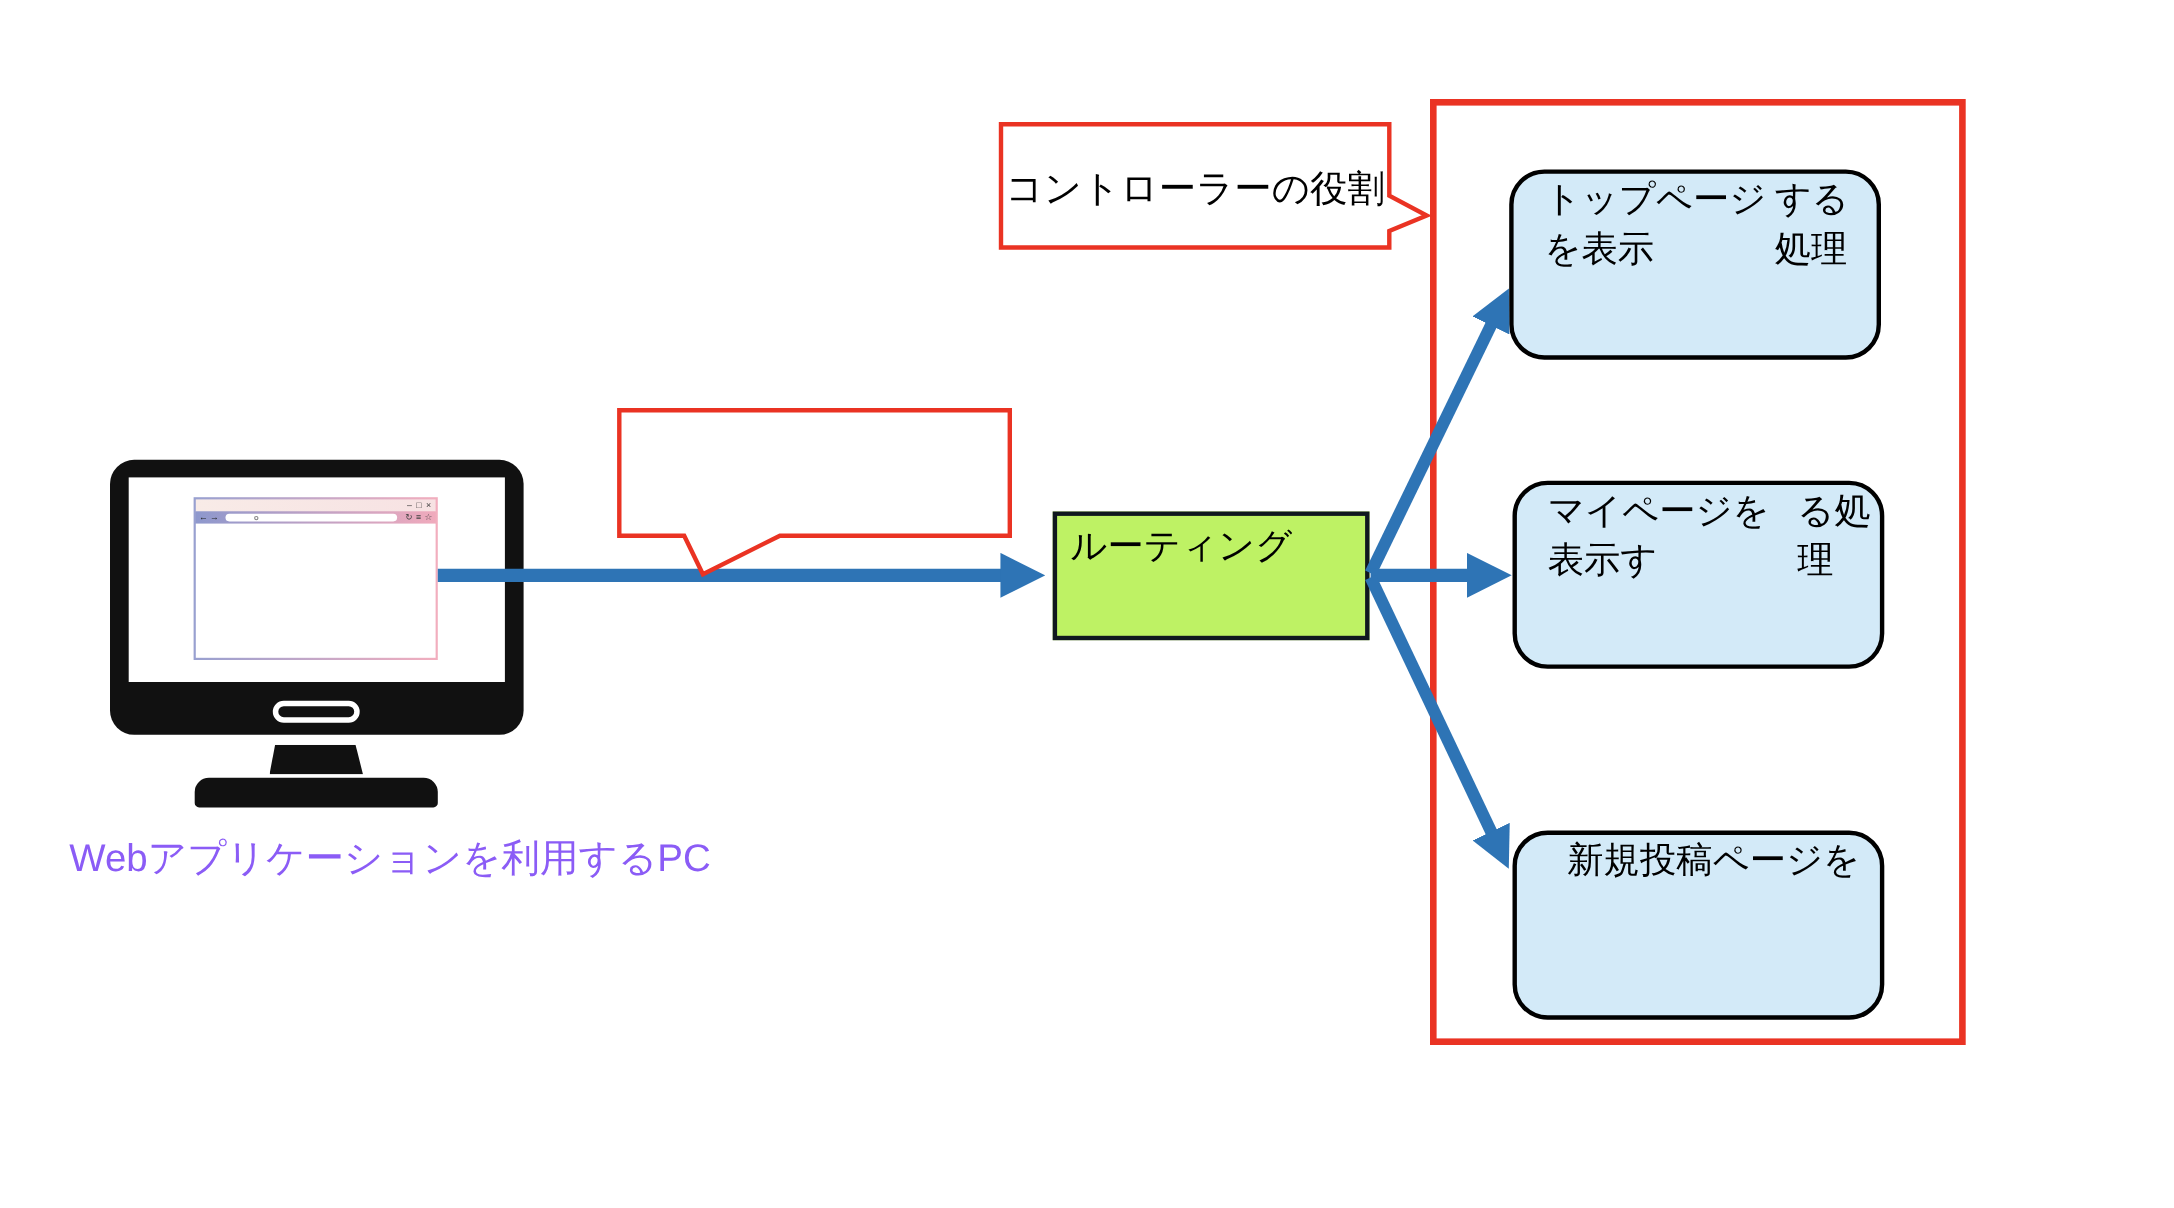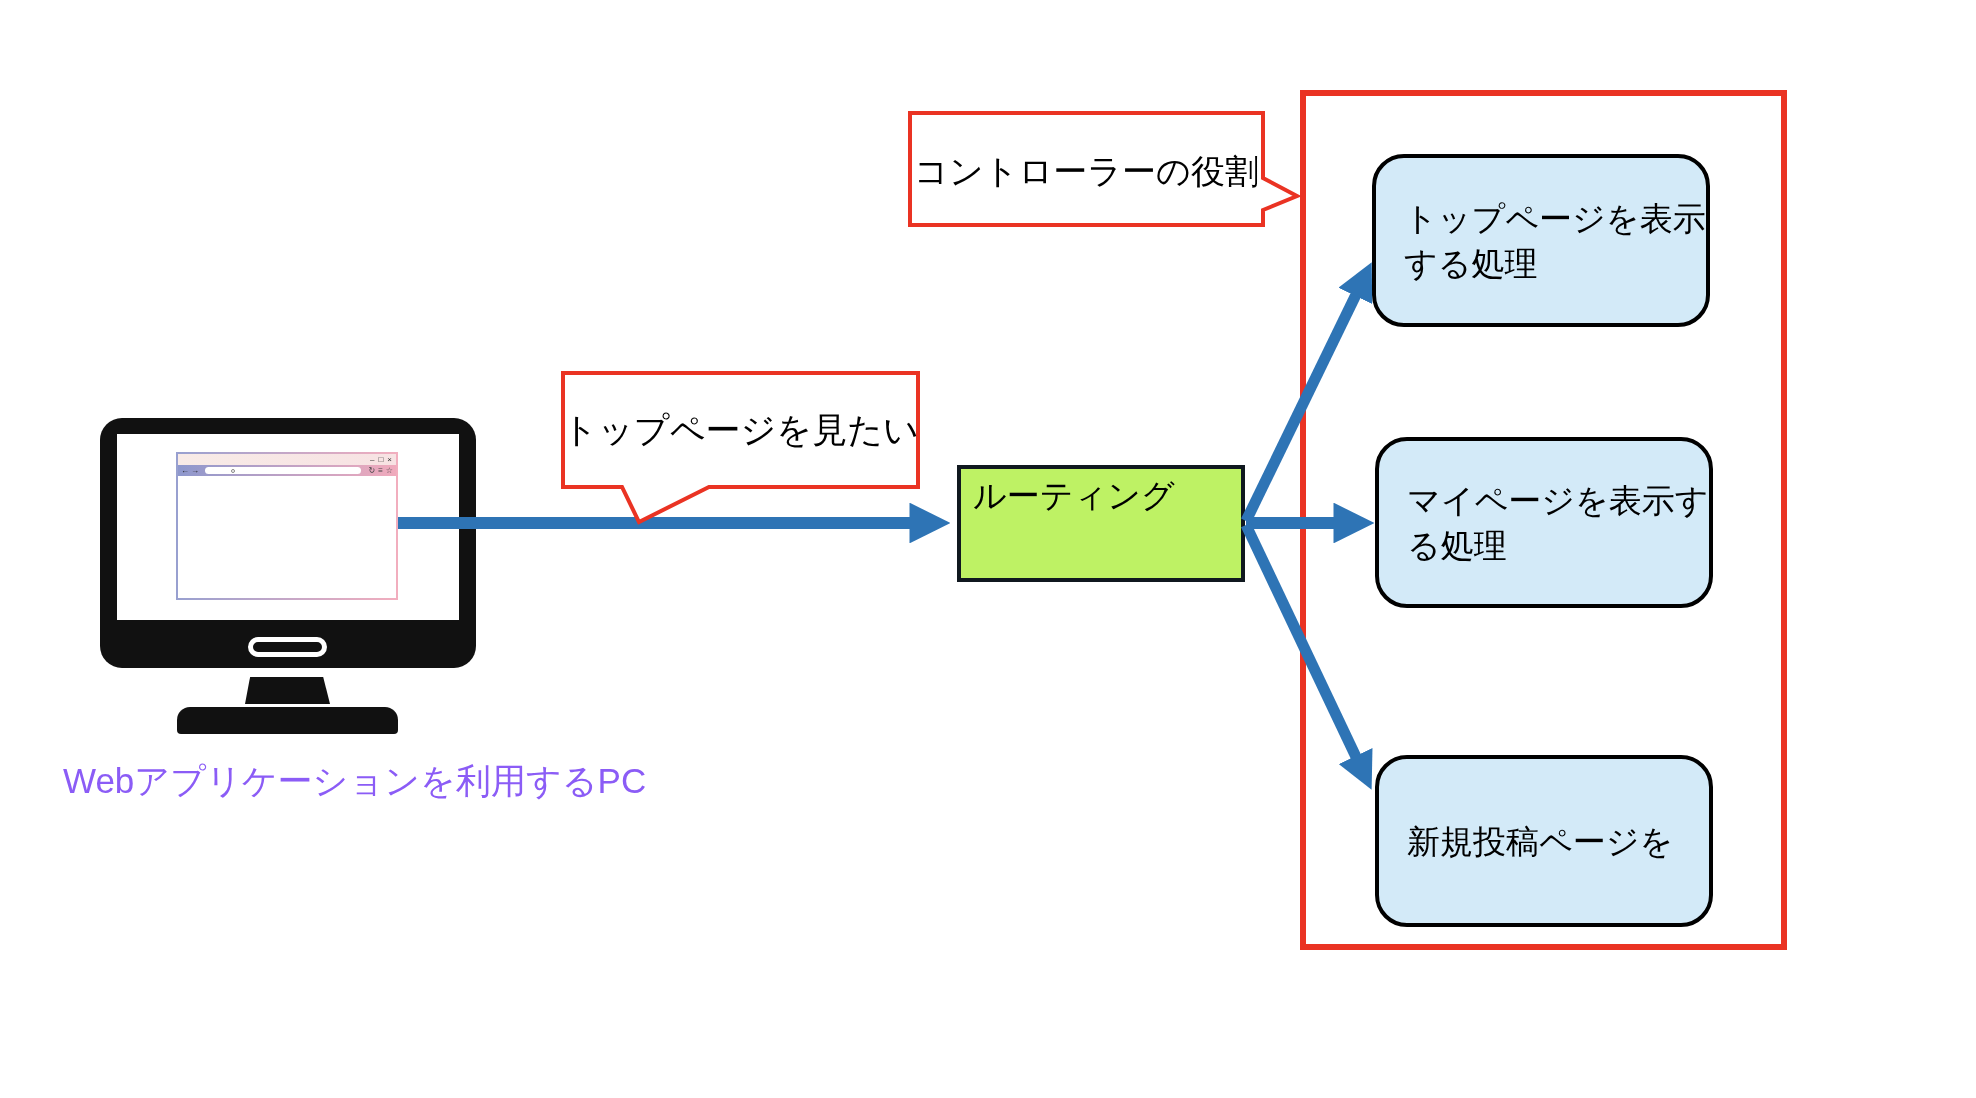"トップページを表示" .process-box { flex-direction: column -> row }
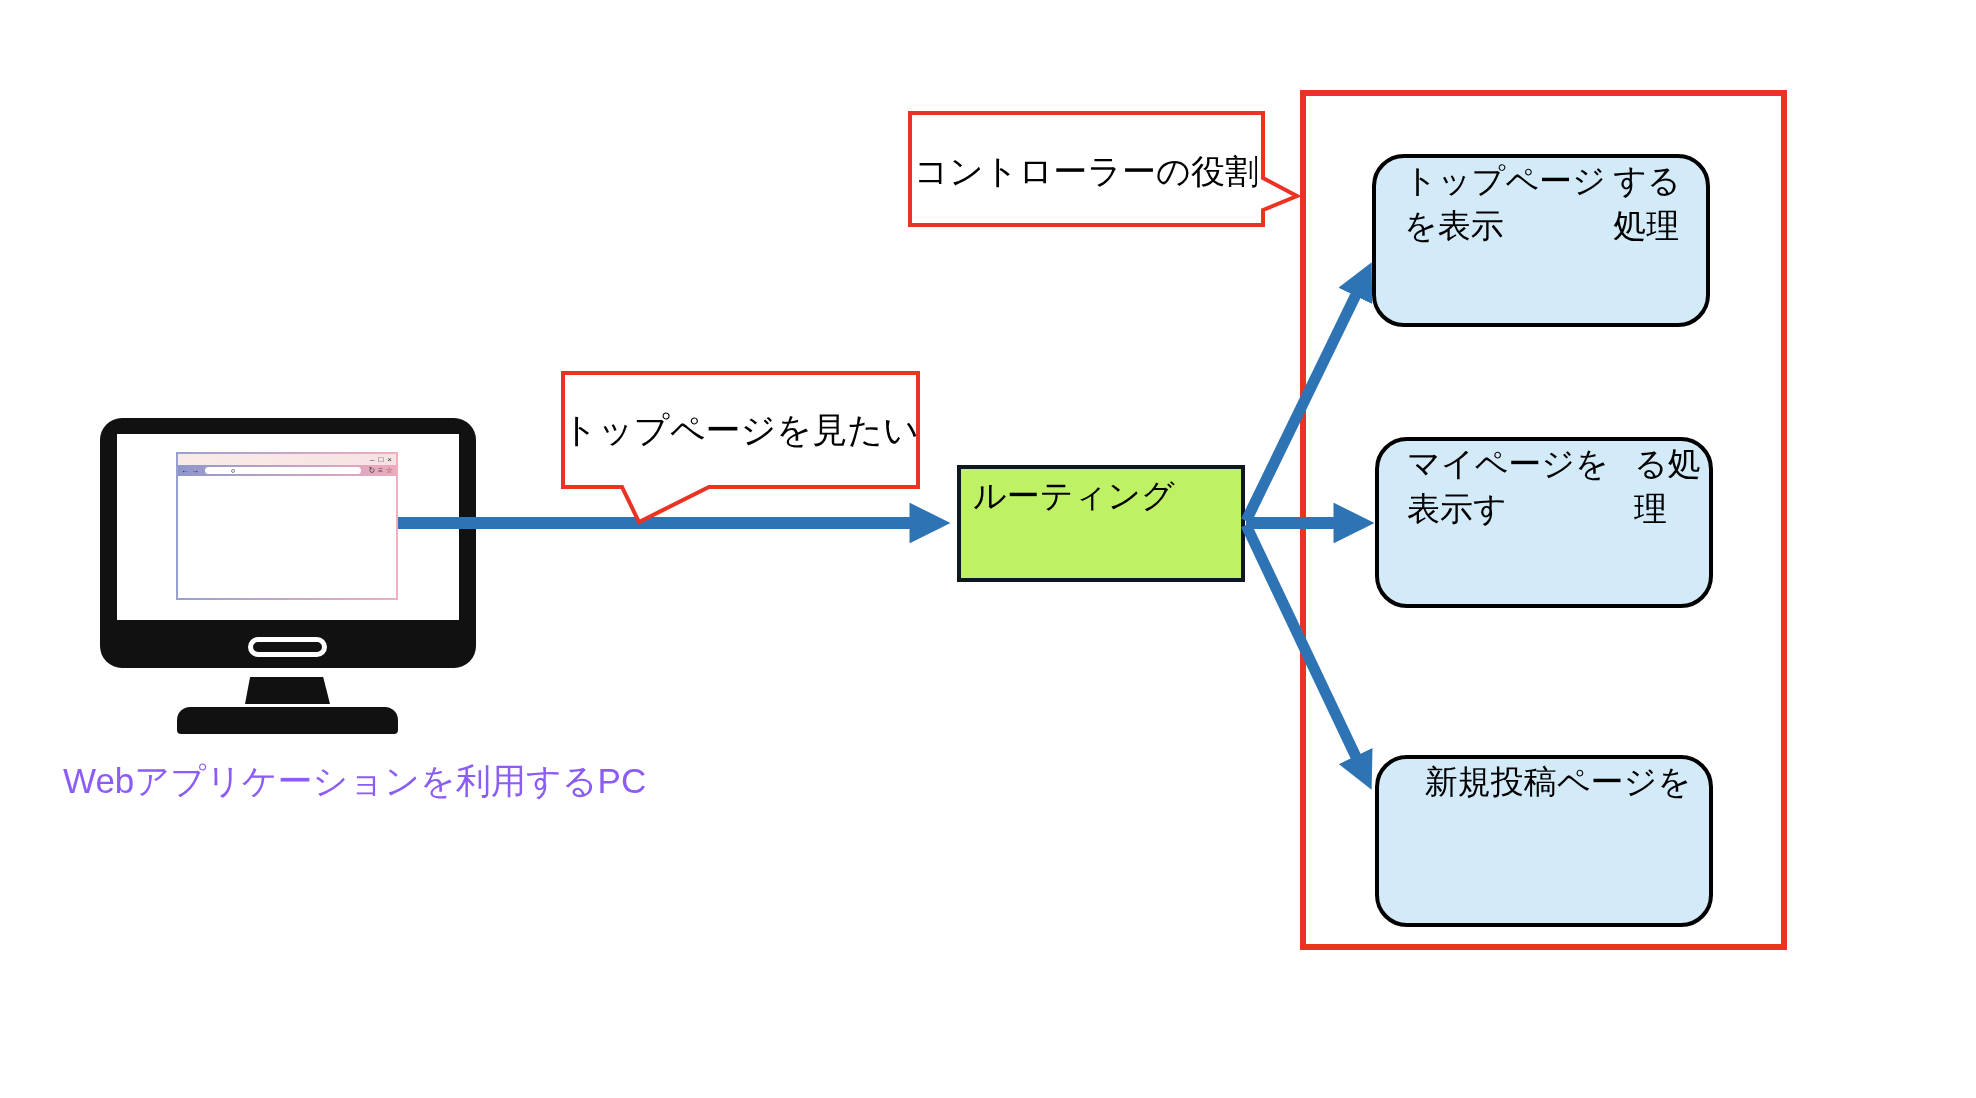"トップページを見たい" div.bubble-text { html: <div>トップページを見たい</div> -> none }
